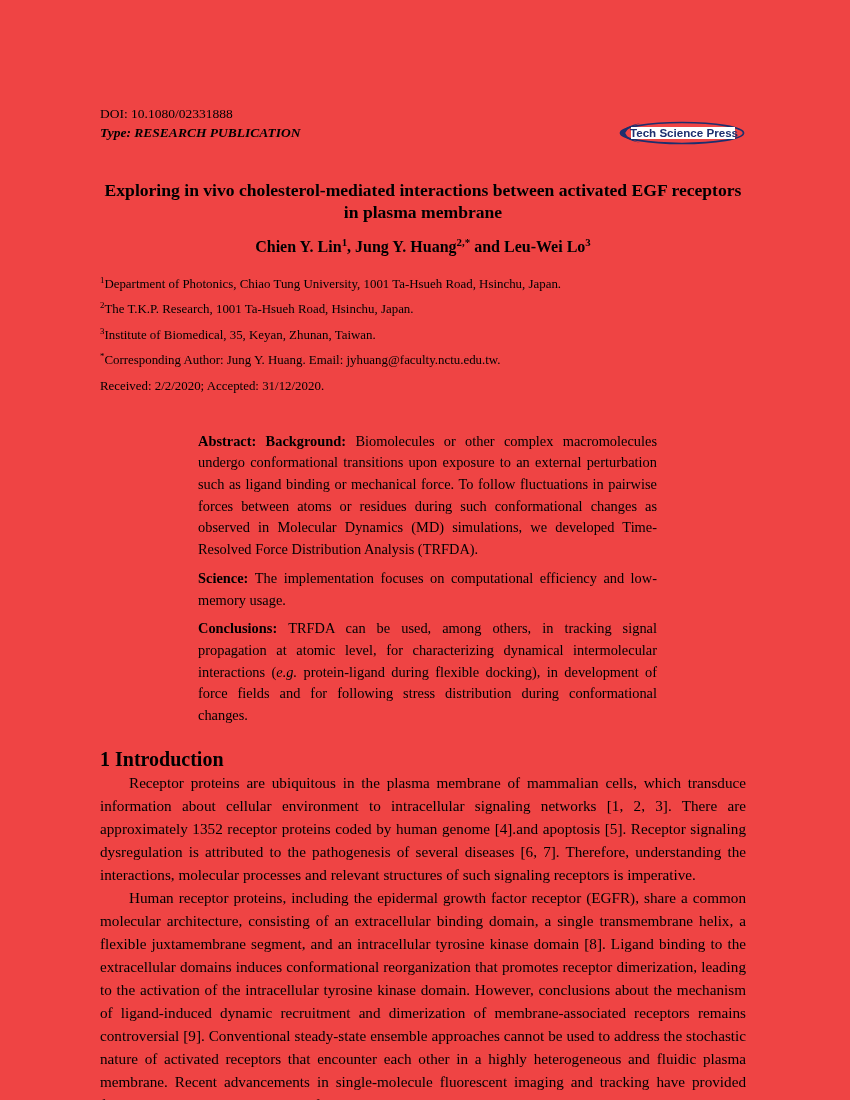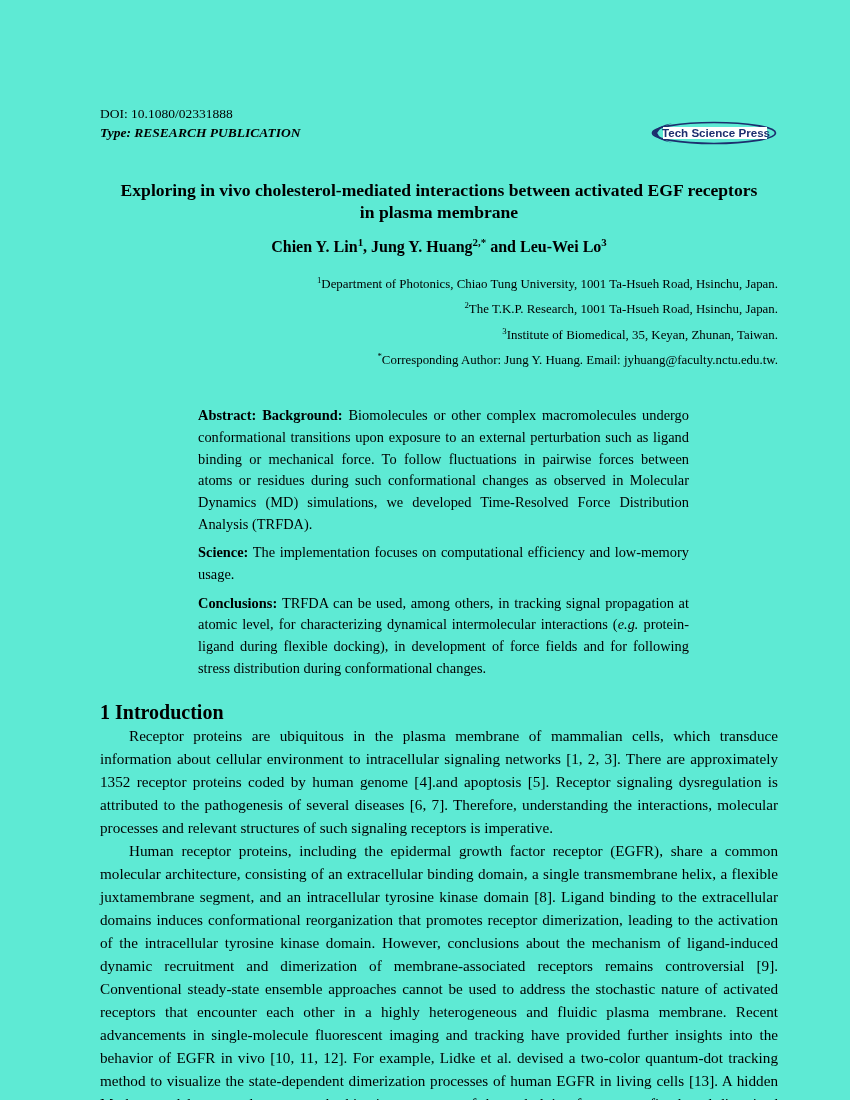"DOI: 10.1080/02331888" .page { background: #5eead4 -> #ef4444; padding: 104px 72px 0 100px -> 104px 104px 0 100px }
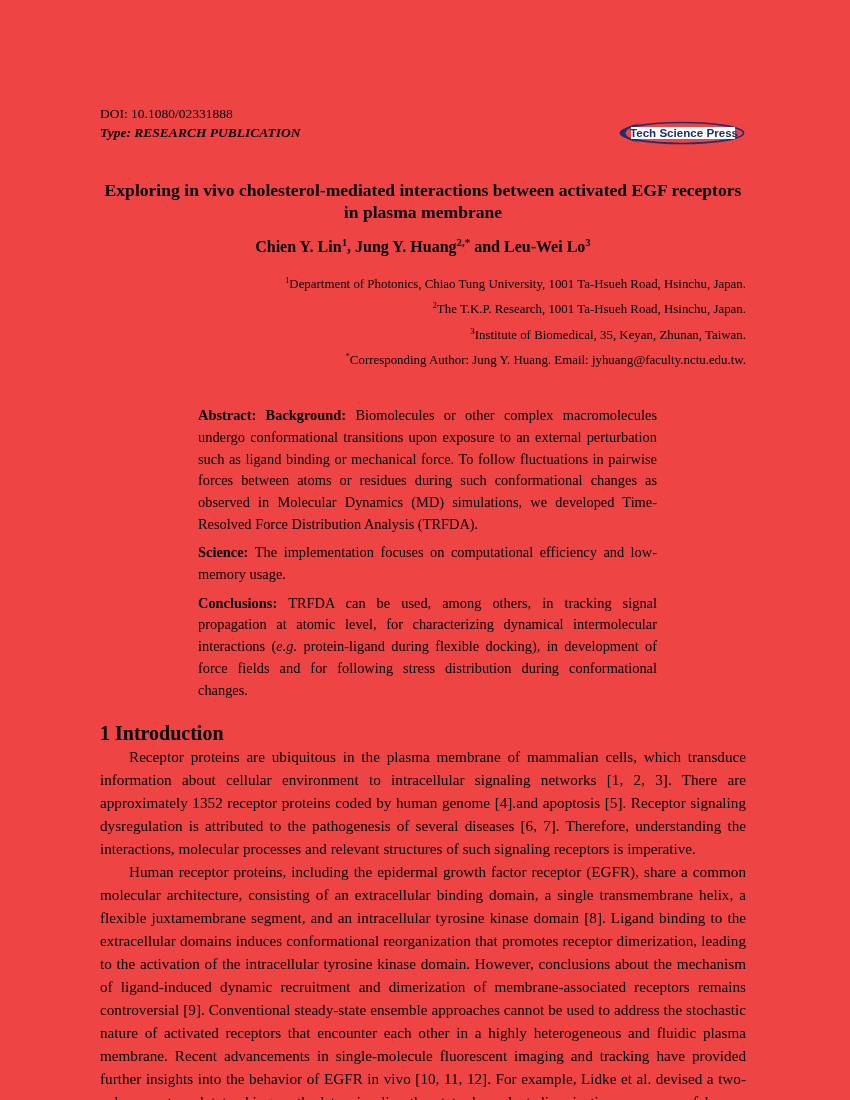"1Department of Photonics, Chiao Tung" .affil-line { text-align: right -> left }
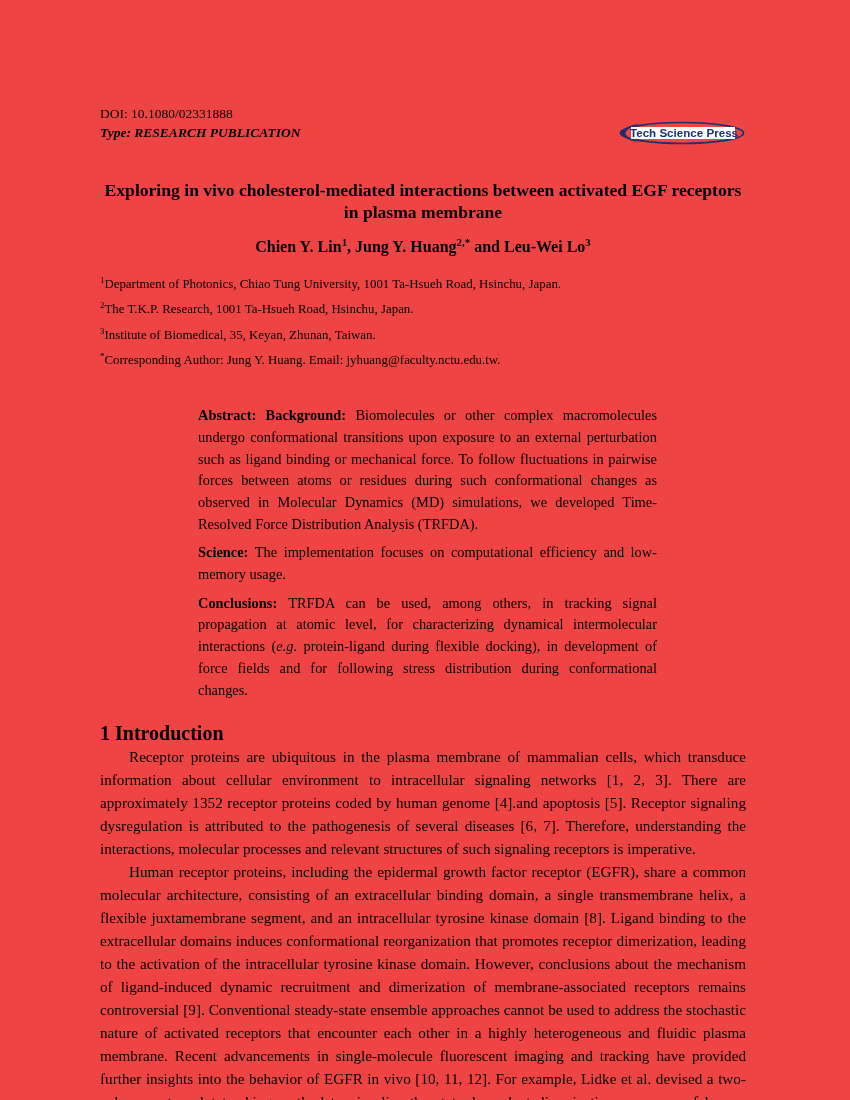"Received: 2/2/2020; Accepted:" div.affil-line { html: none -> <div><span>Received: 2/2/2020; Accepted: 31/12/2020.</span></div> }
